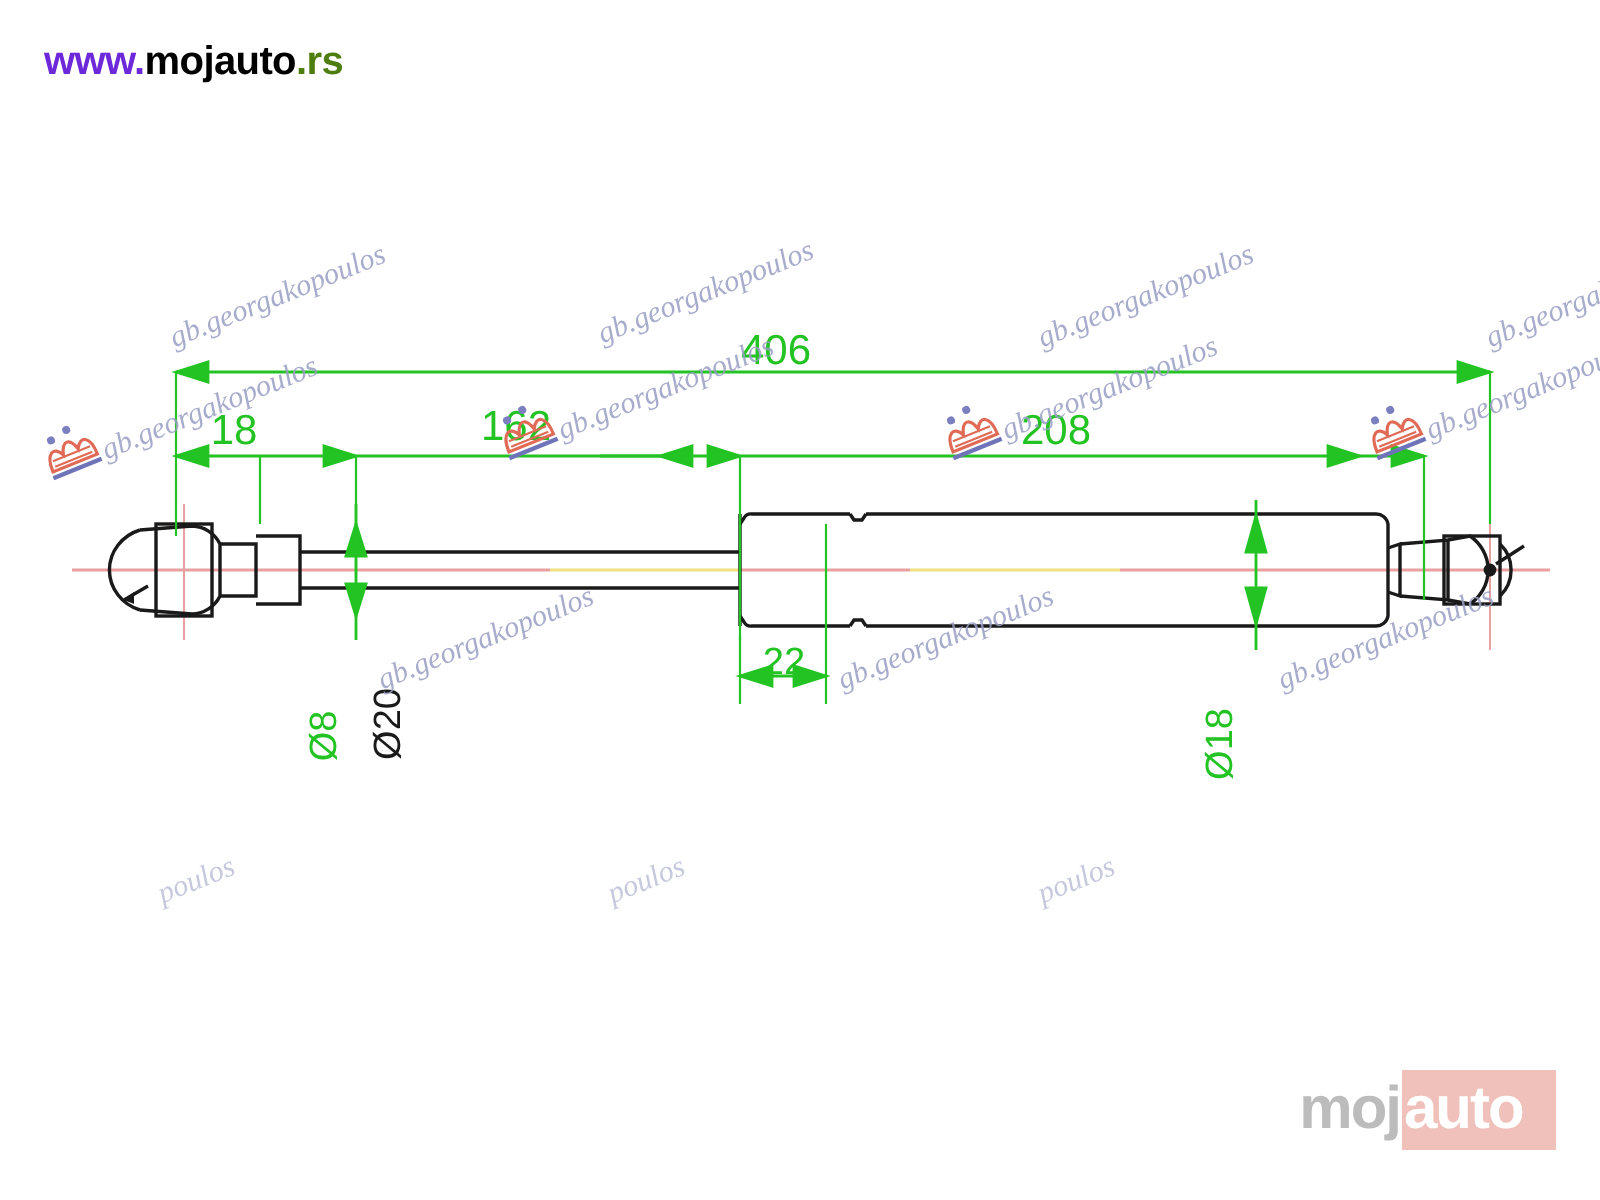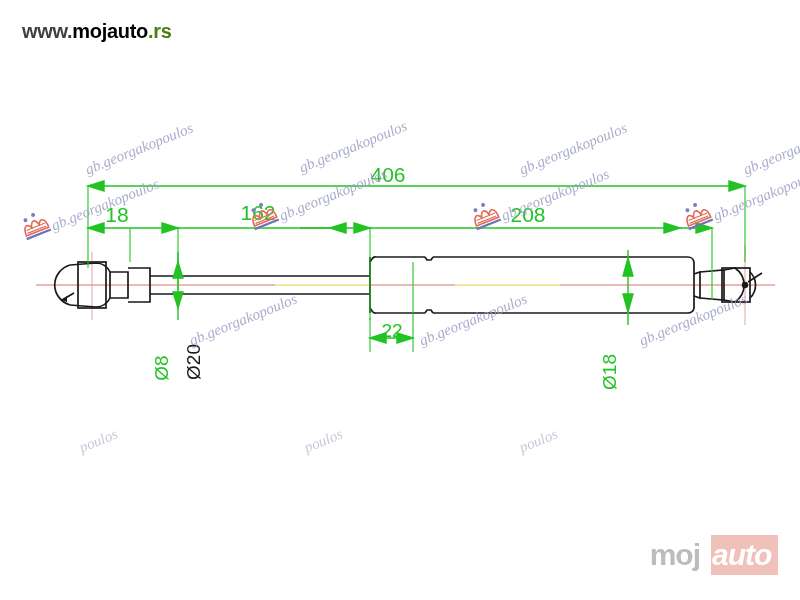"www." #site-logo .lw { color: #404040 -> #6d28d9 }
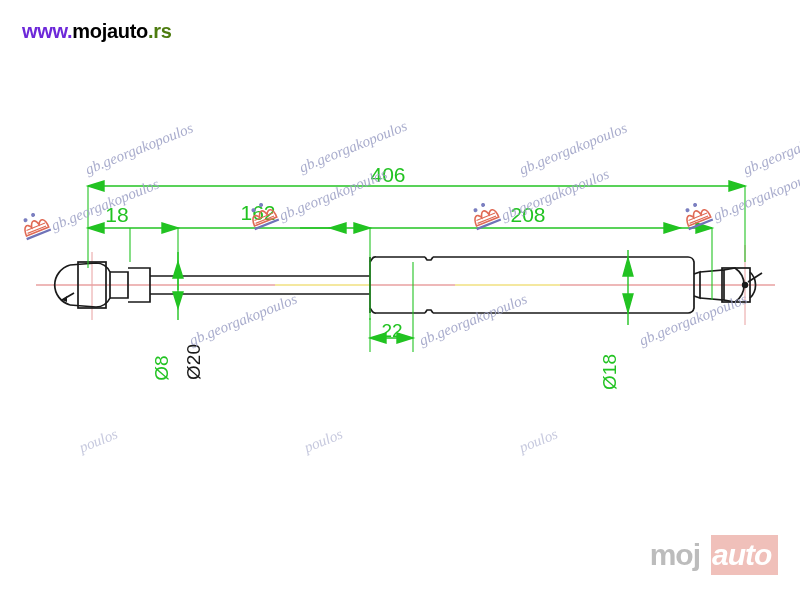"moj" #brand-plate .bp-left { padding-right: 11px -> 1px }
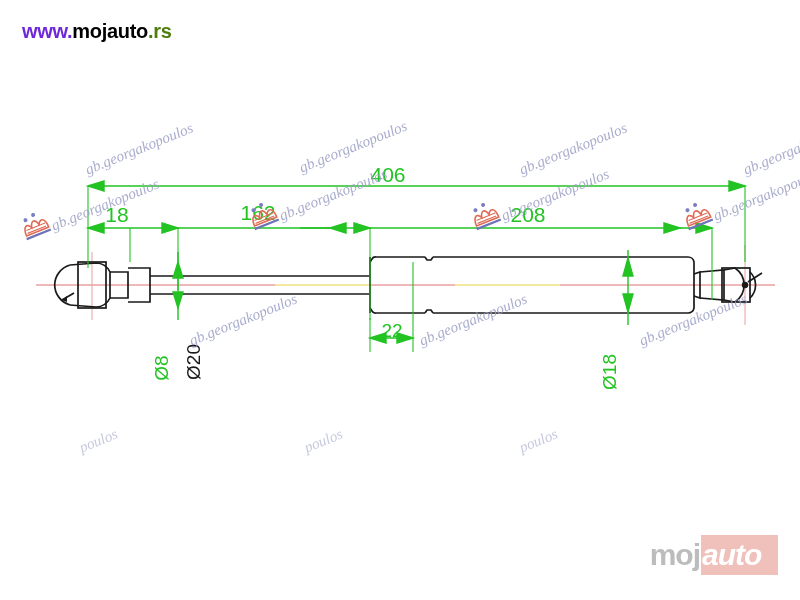"auto" #brand-plate .bp-right { font-style: italic -> none }
